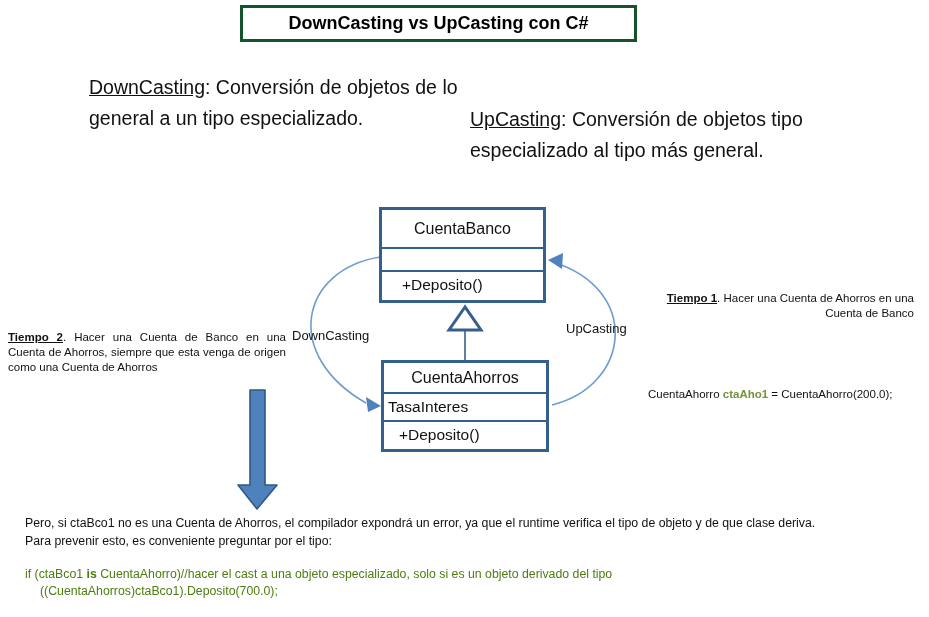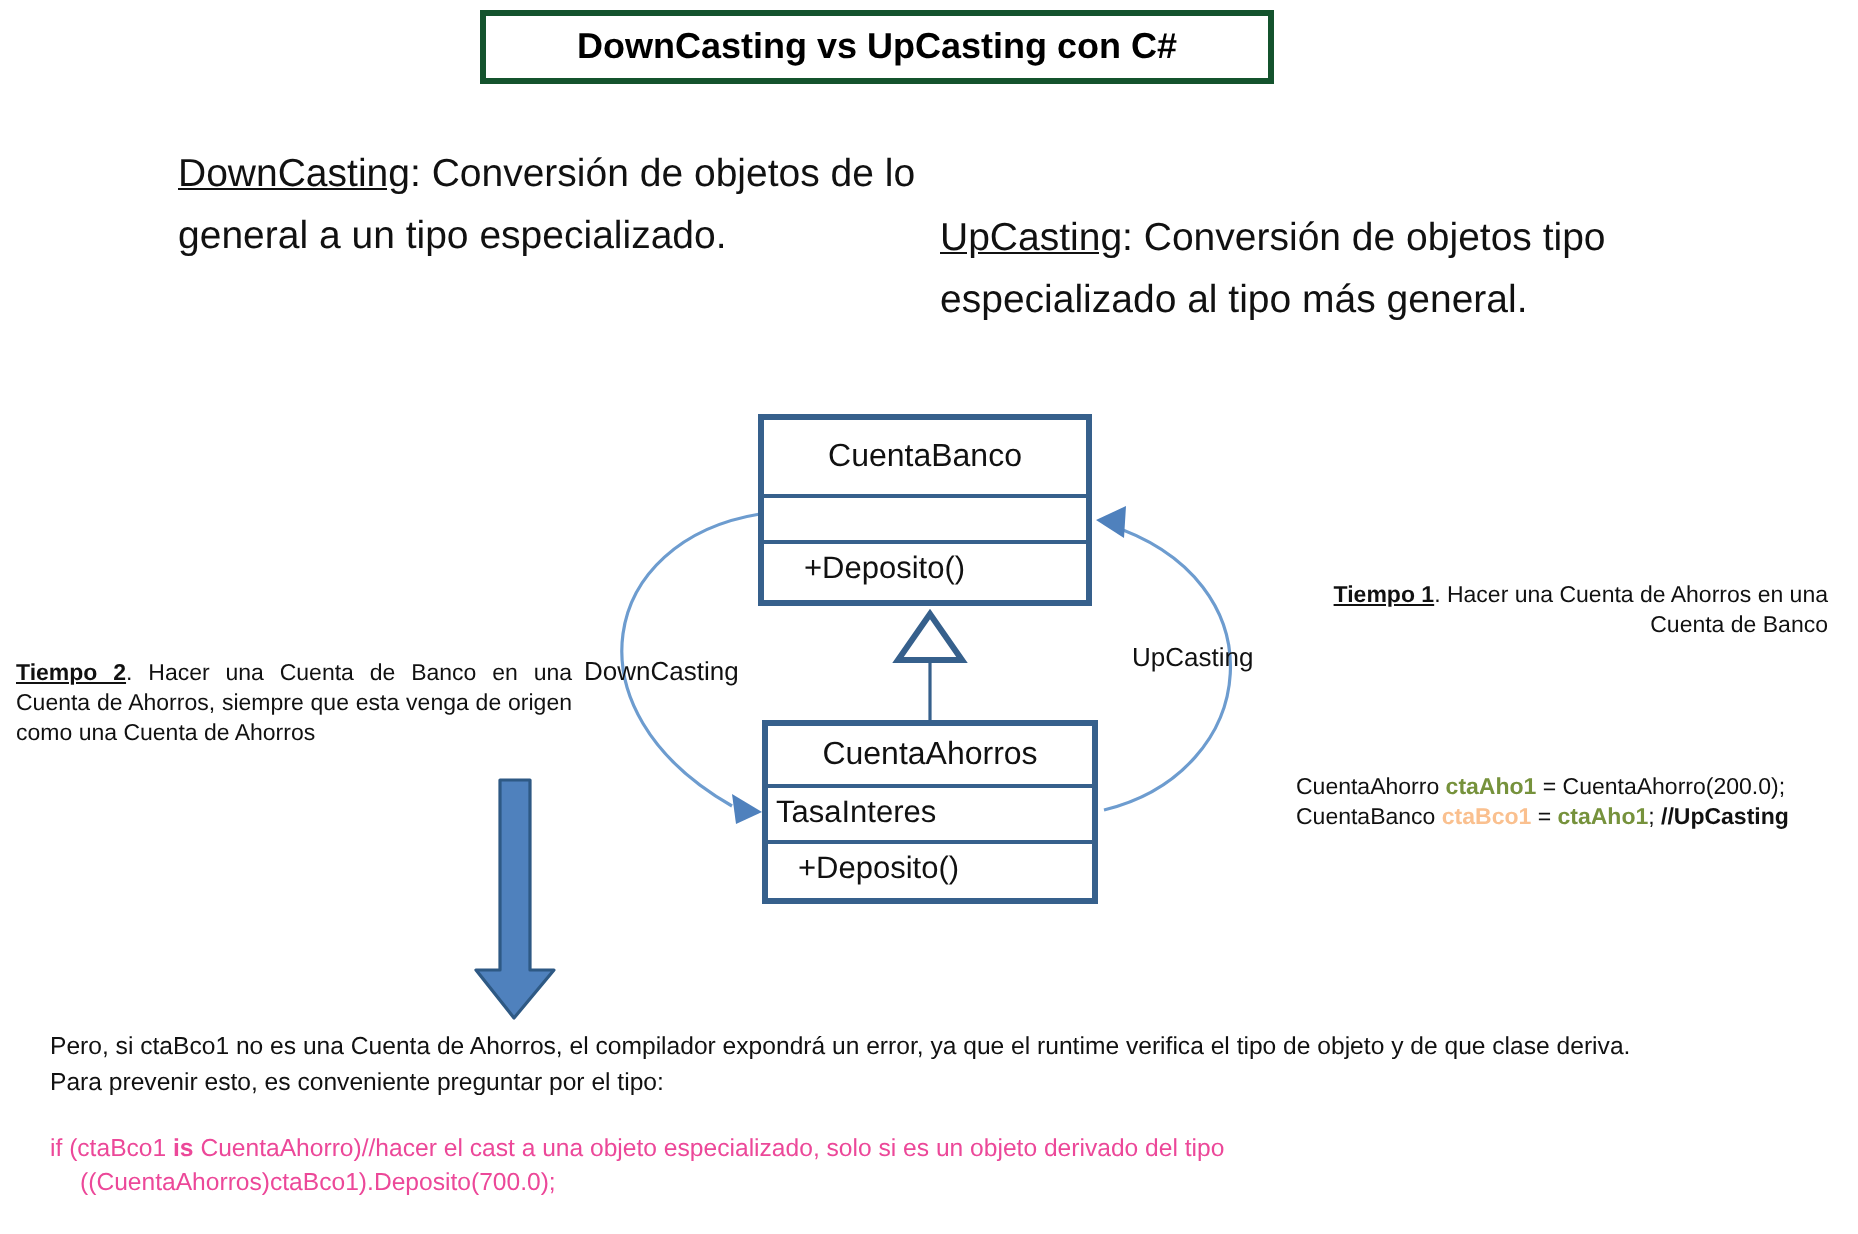"CuentaBanco ctaBco1 = ctaAho1;" div { html: <div><span>CuentaBanco </span><span>ctaBco1</span><span> = </span><span>ctaAho1</span><span>; </span><span>//UpCasting</span></div> -> none }
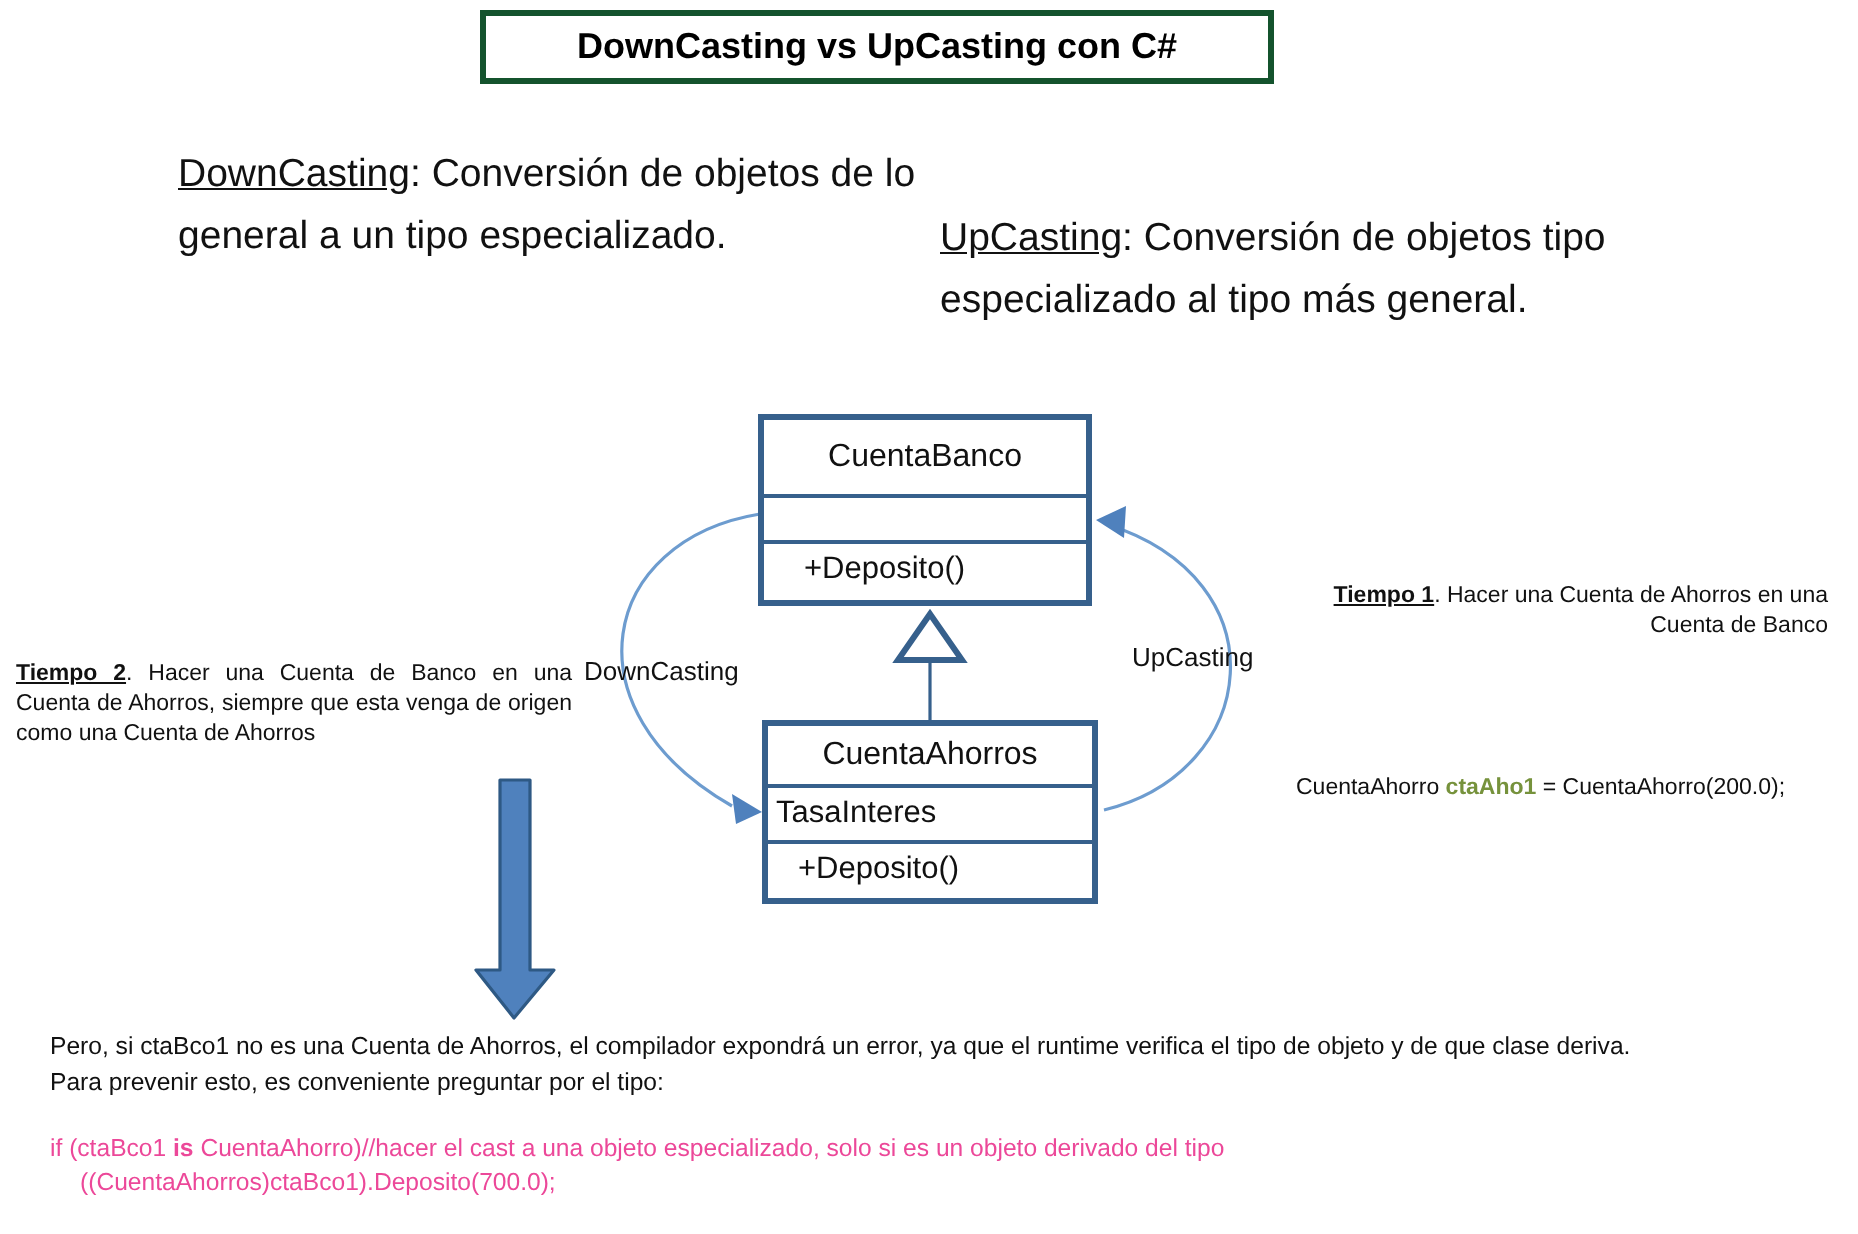"if (ctaBco1 is CuentaAhorro)//hacer el" .footer-code { color: #ec4899 -> #4d7c0f }
